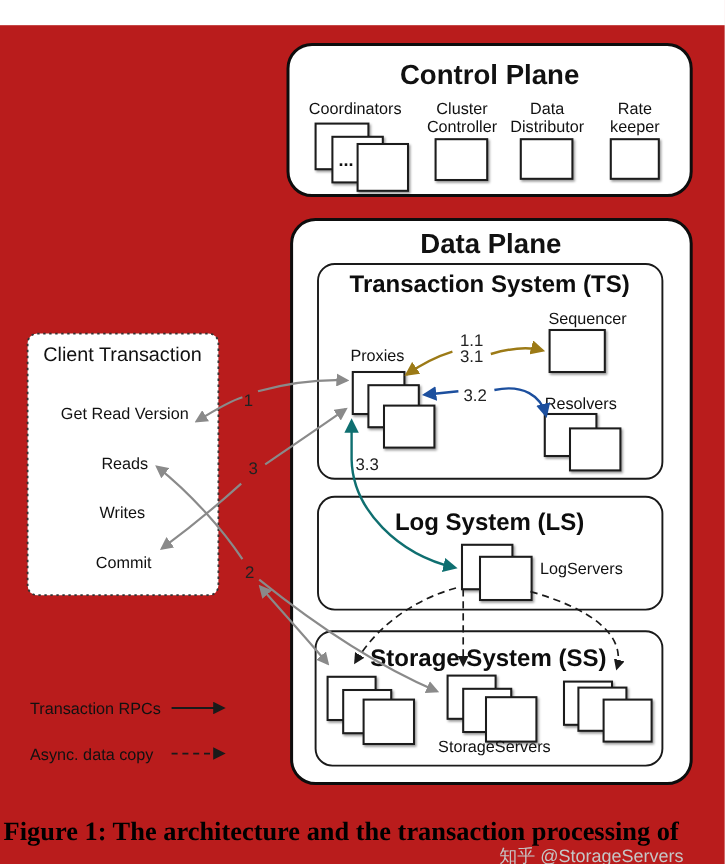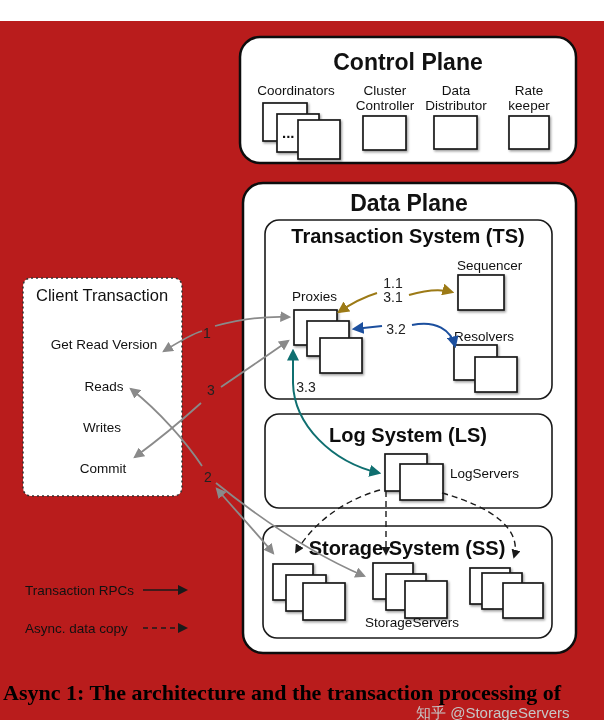"Async 1: The architecture and" span { text: Async -> Figure }
